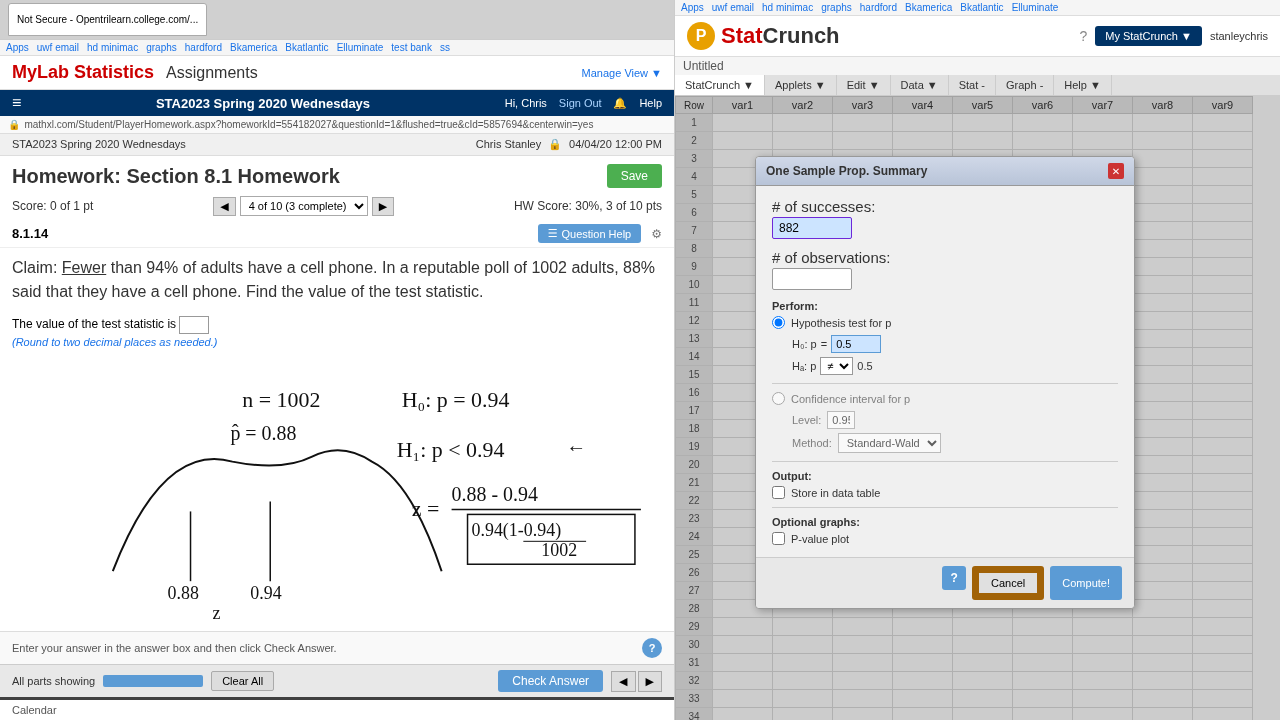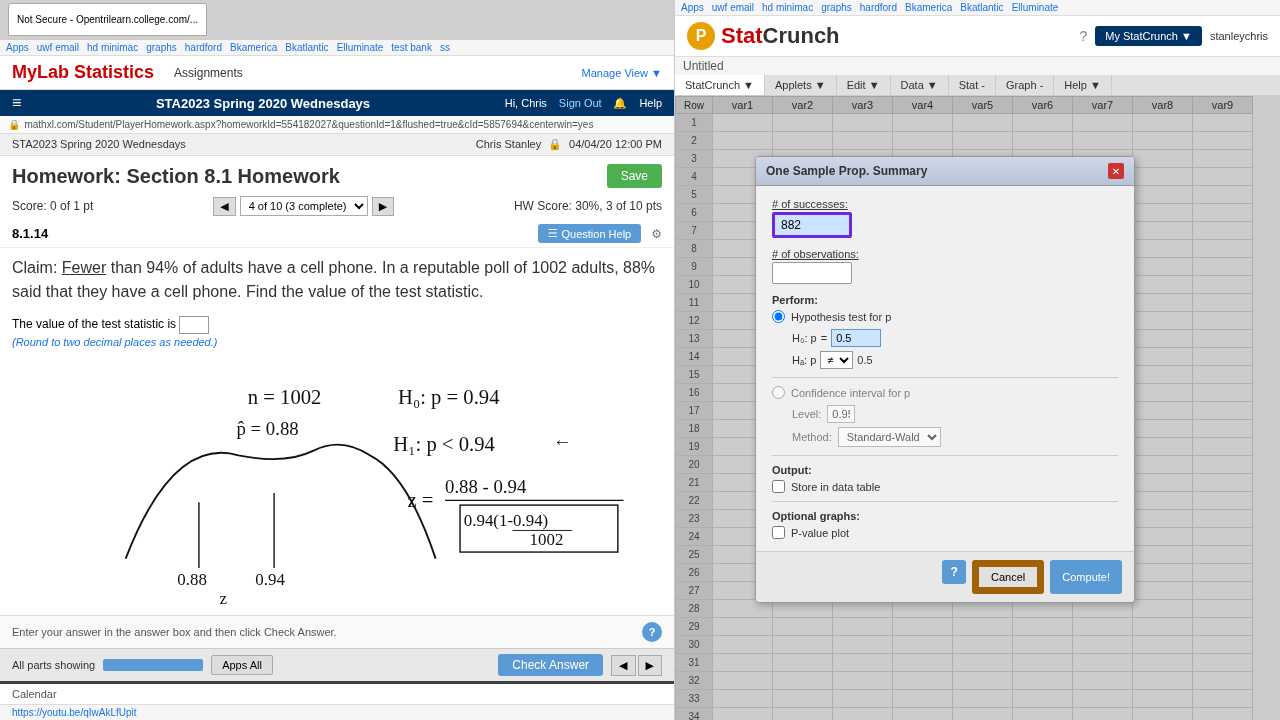"Assignments" .mylab-nav { font-size: 12px -> 16px; margin-left: 8px -> none }
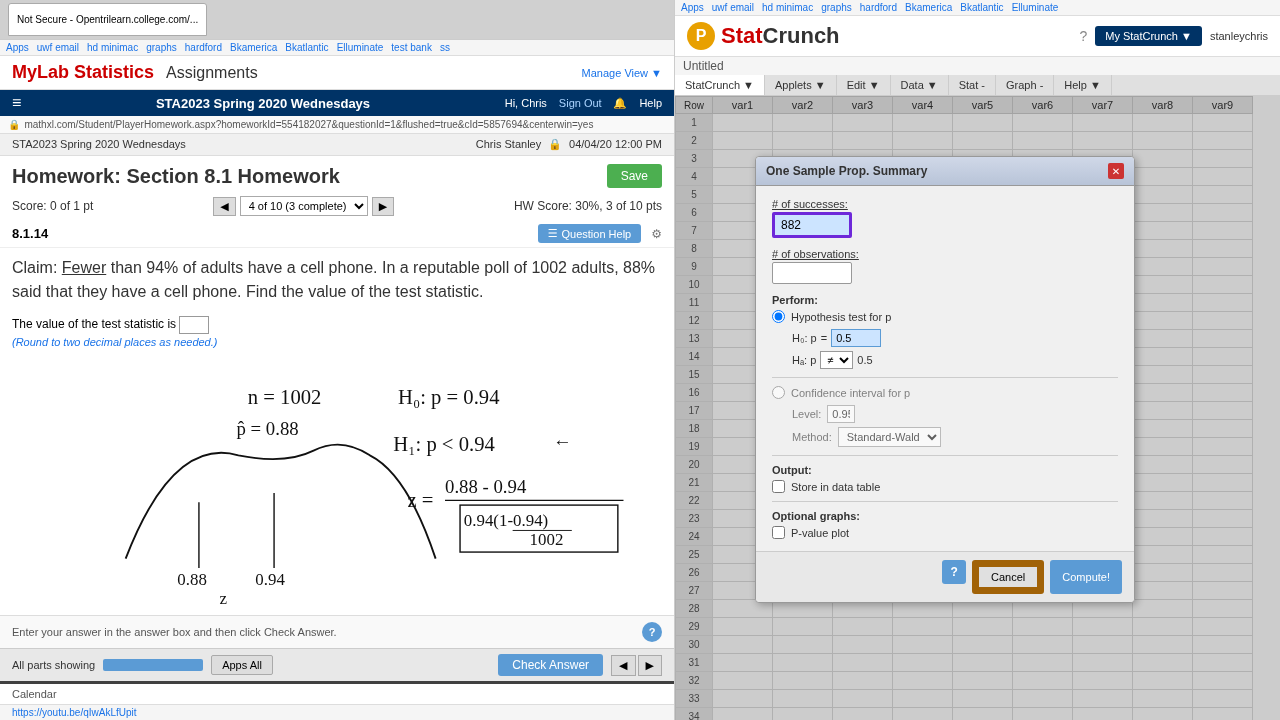"# of successes:" .form-label { font-size: 11px -> 15px; text-decoration: underline -> none }
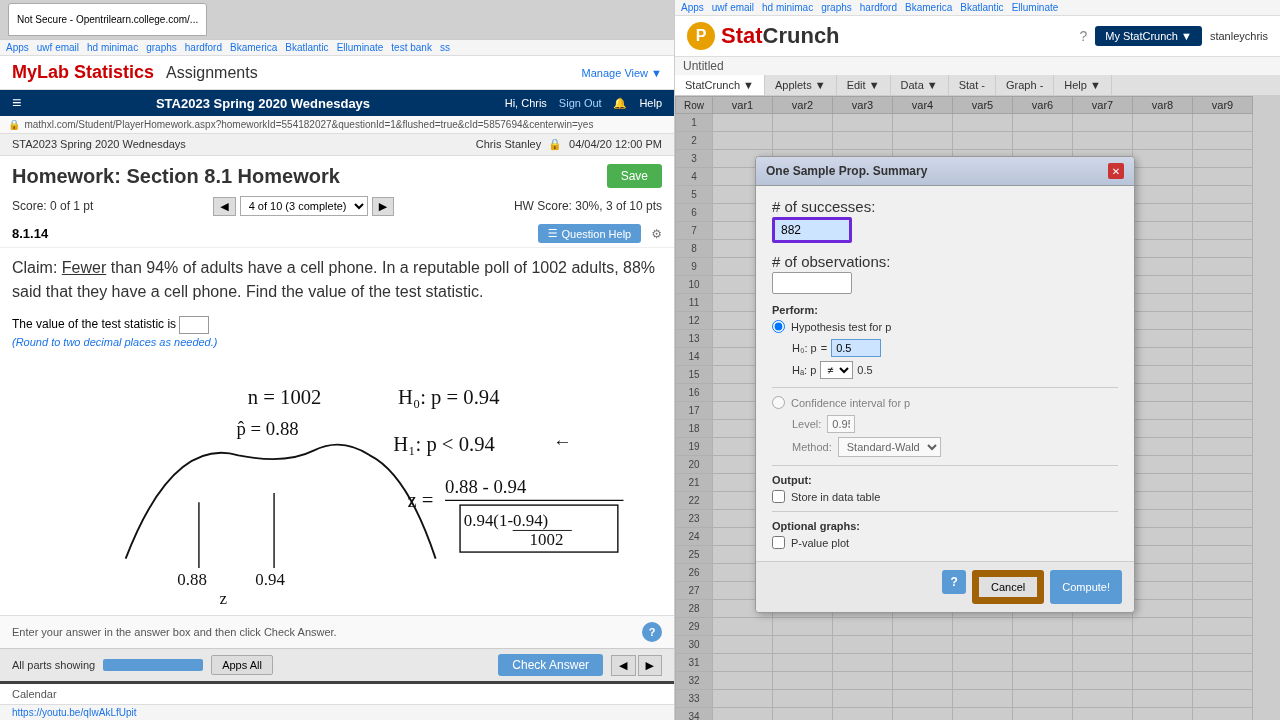"882" .form-input.highlighted { border: 3px solid #6d28d9 -> 1px solid #6d28d9 }
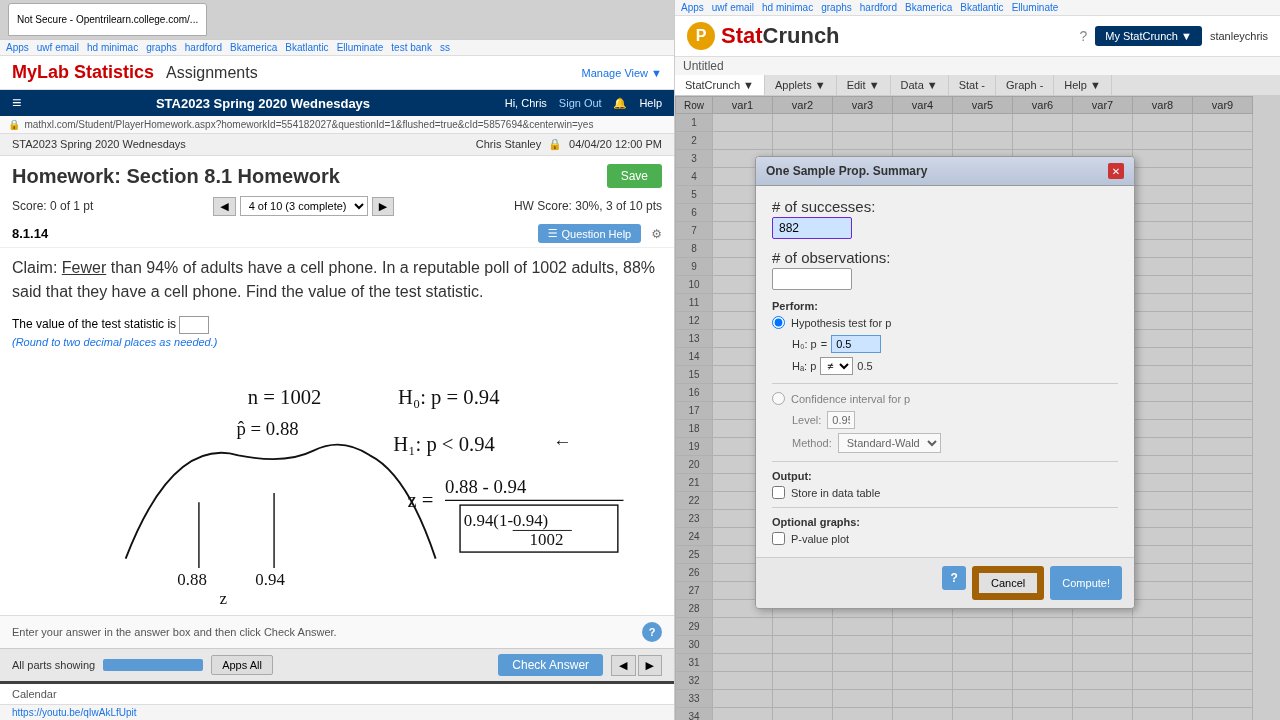"Apps All" button.clear-all-btn { text: Apps -> Clear }
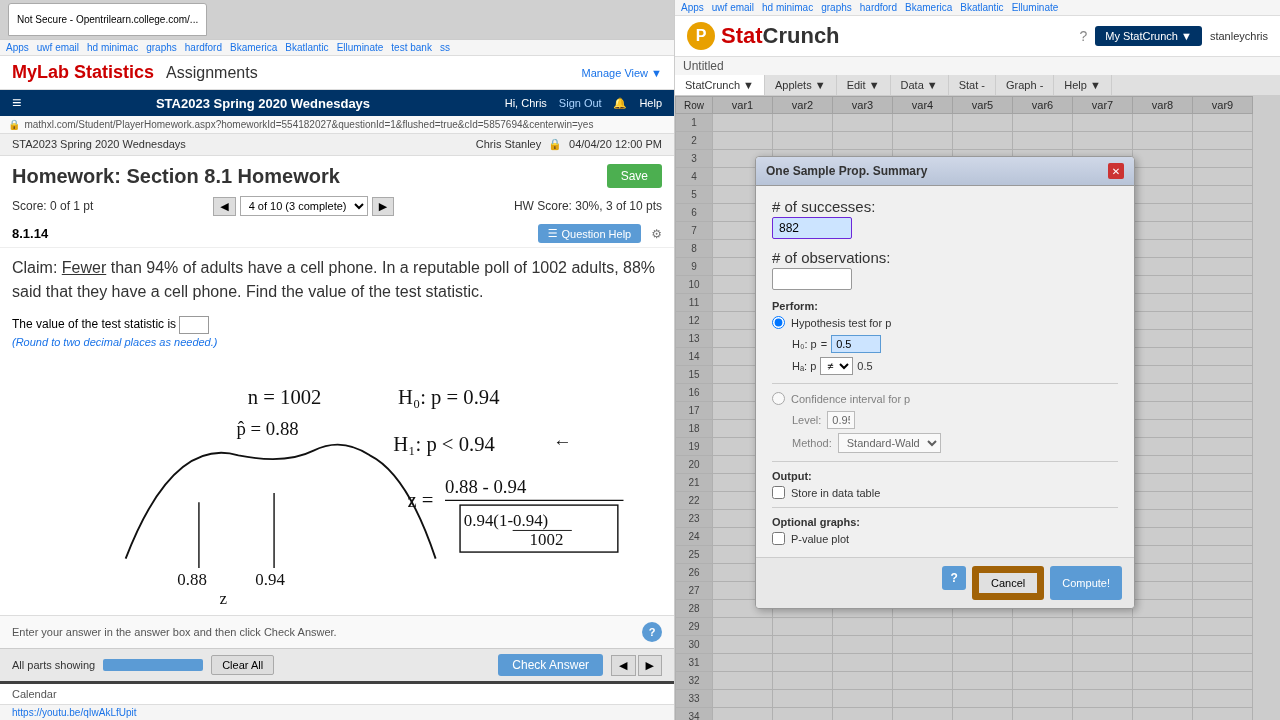"https://youtu.be/qIwAkLfUpit" div.url-bar { html: <div>https://youtu.be/qIwAkLfUpit</div> -> none }
